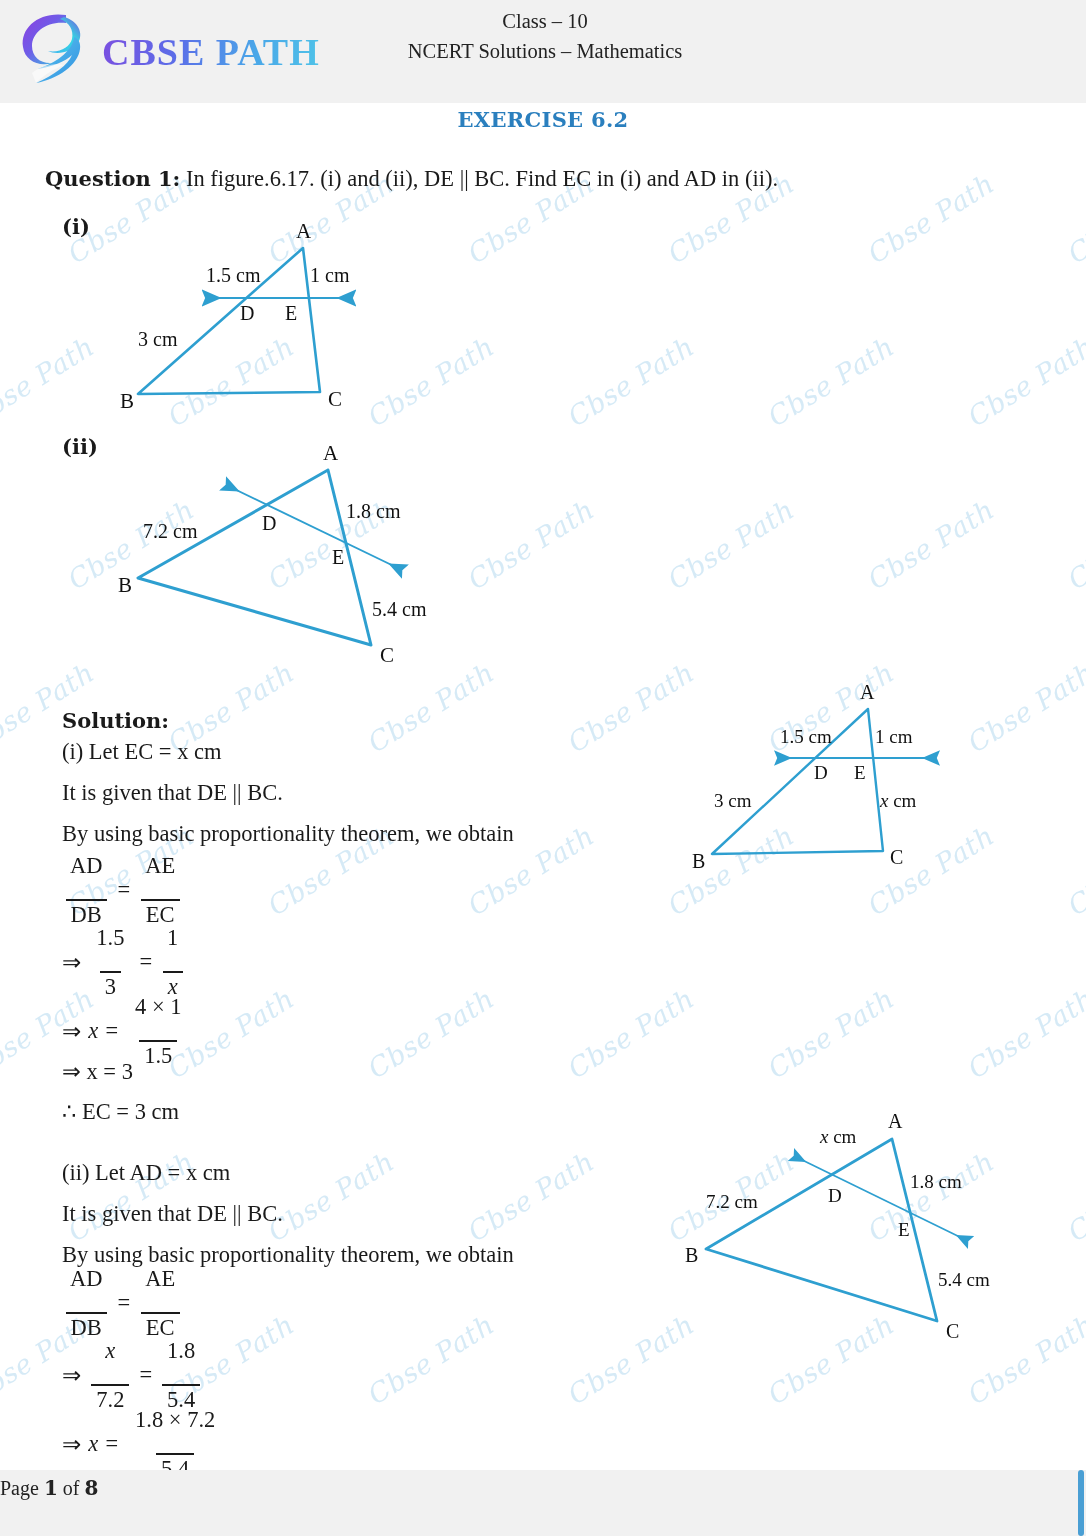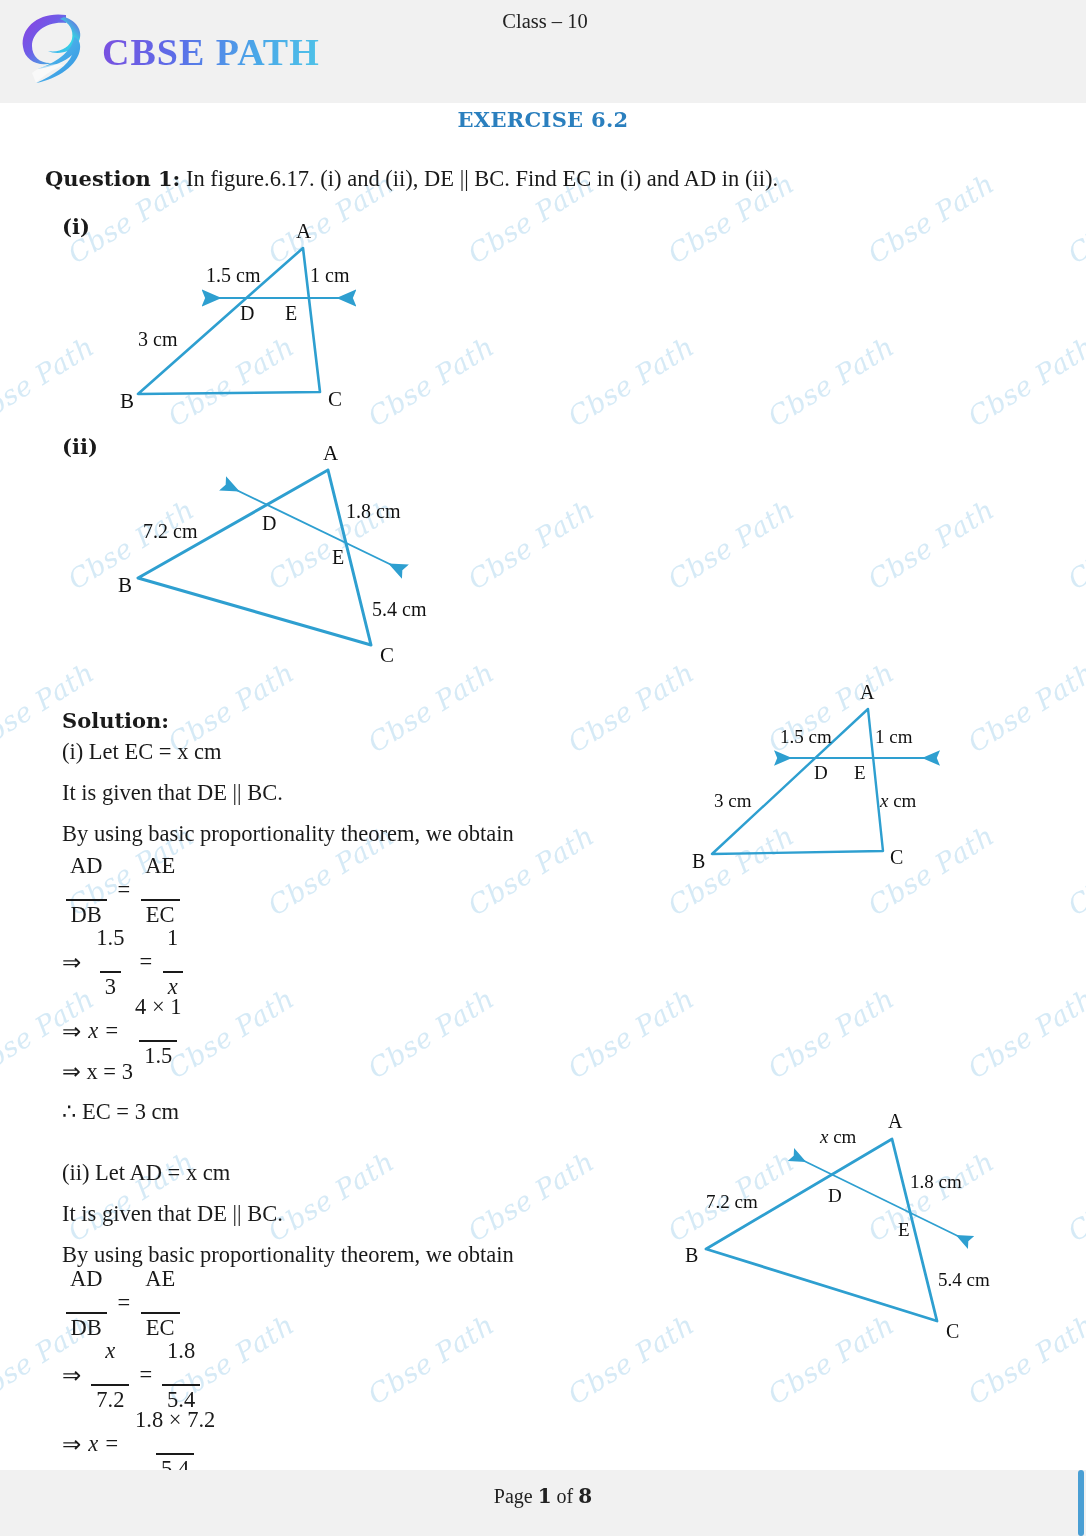"NCERT Solutions – Mathematics" div { html: none -> <div>NCERT Solutions – Mathematics</div> }
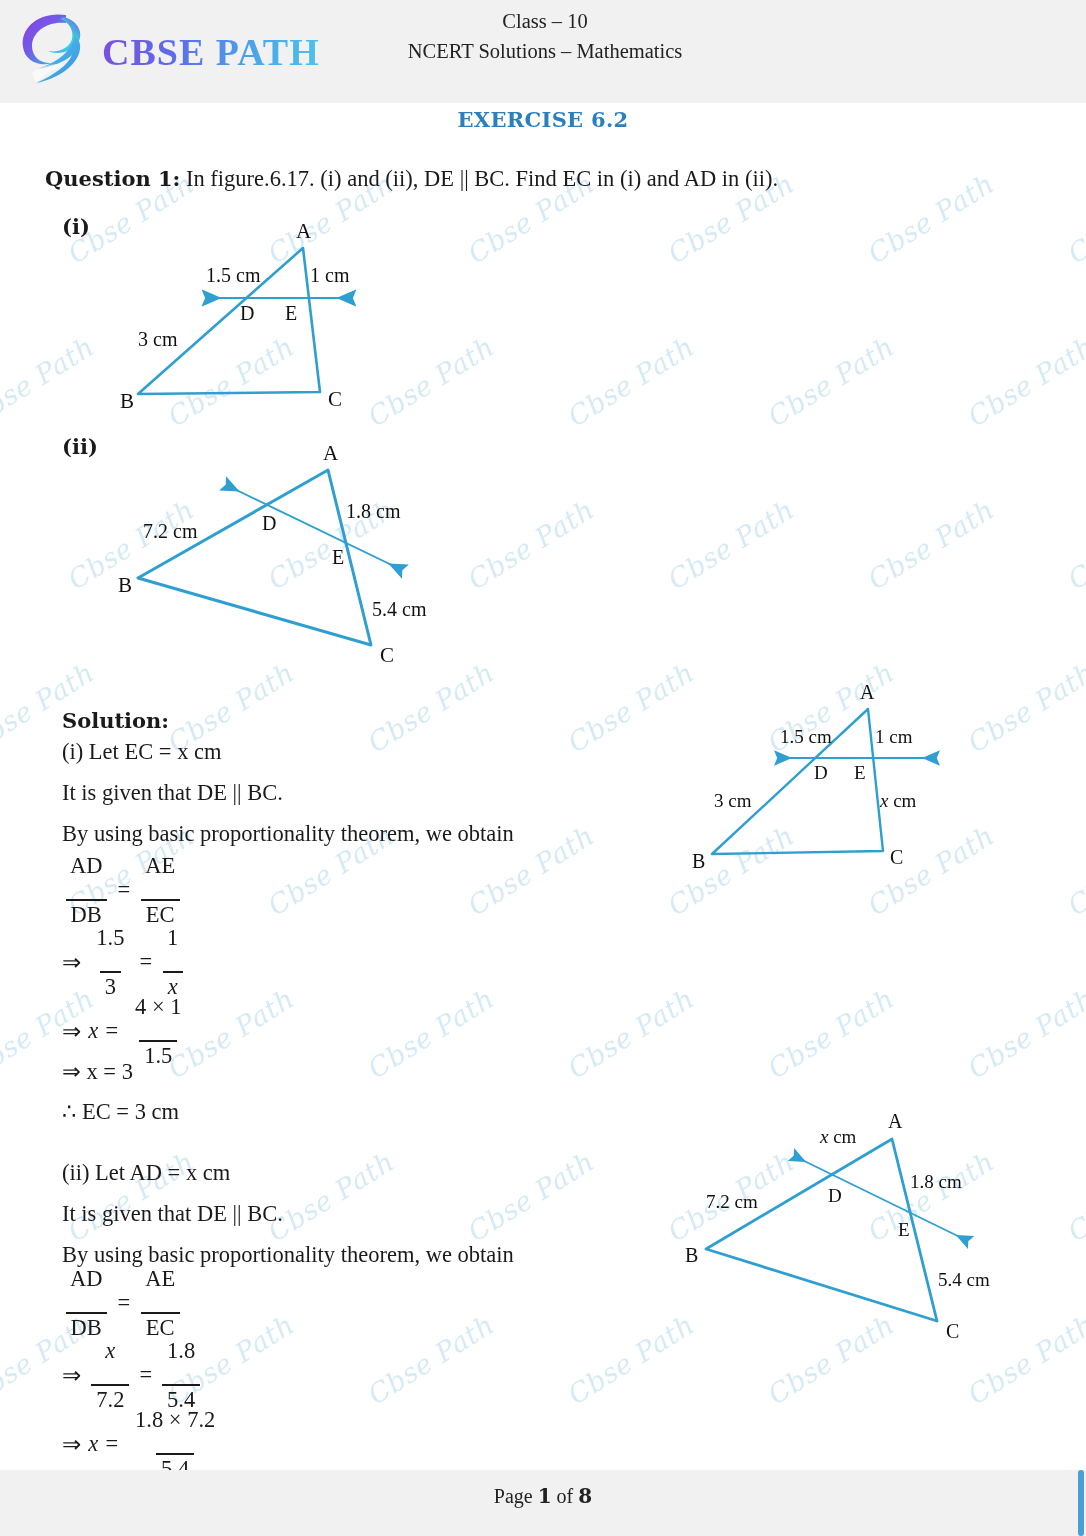"Page 1 of 8" #footer-text { text-align: center -> none; top: 14px -> 6px }
